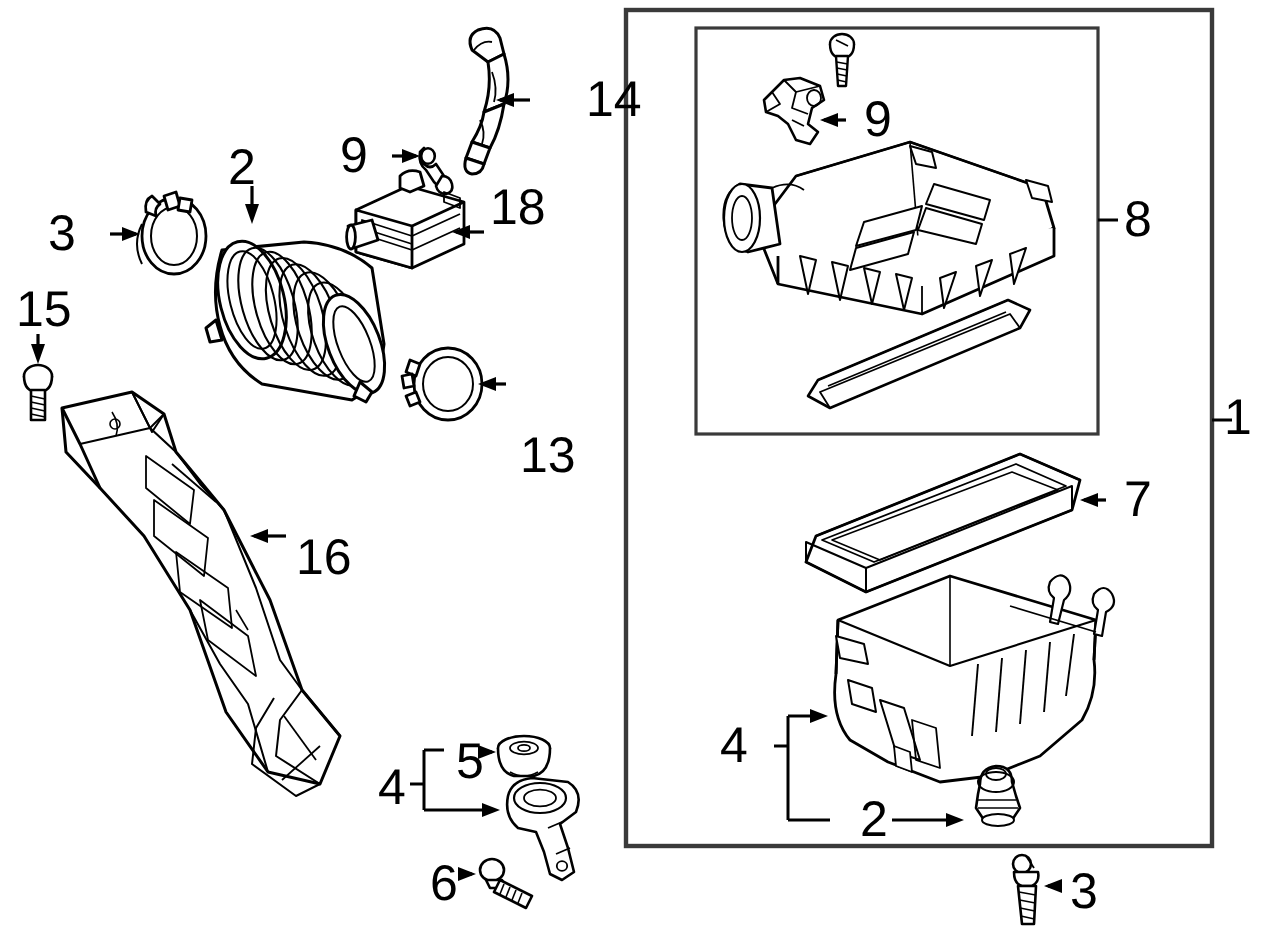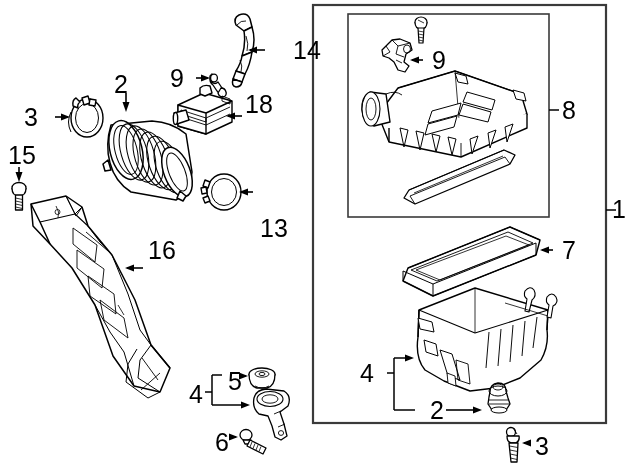"16" div.callout { top: 238px -> 267px }
